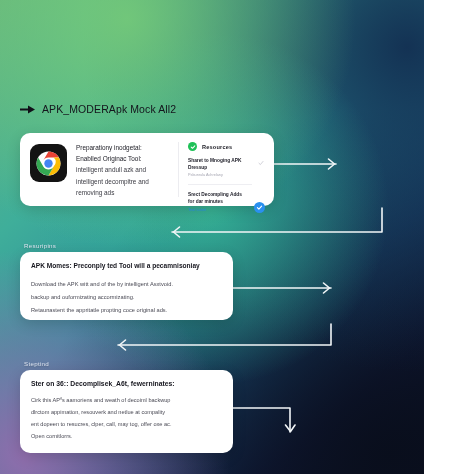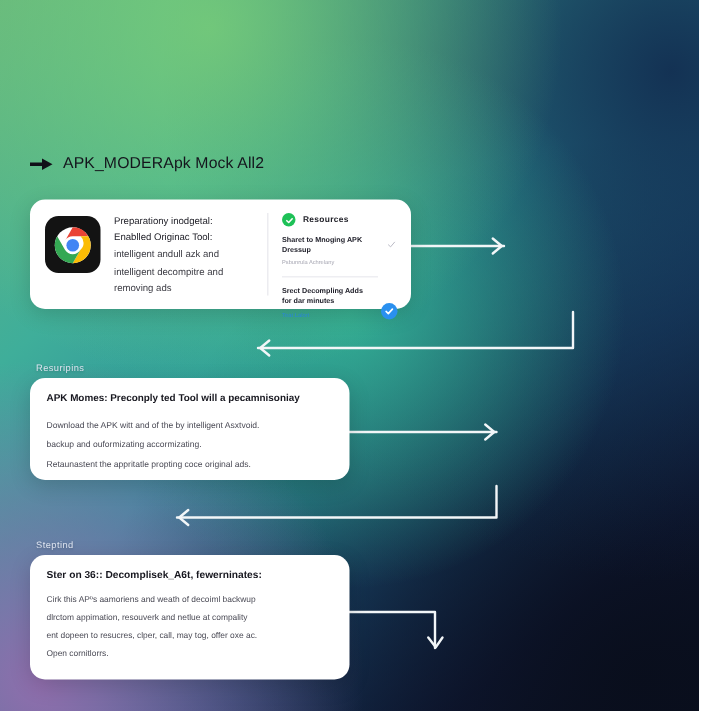"APK_MODERApk Mock All2" #stage { width: 466px -> 424px }
